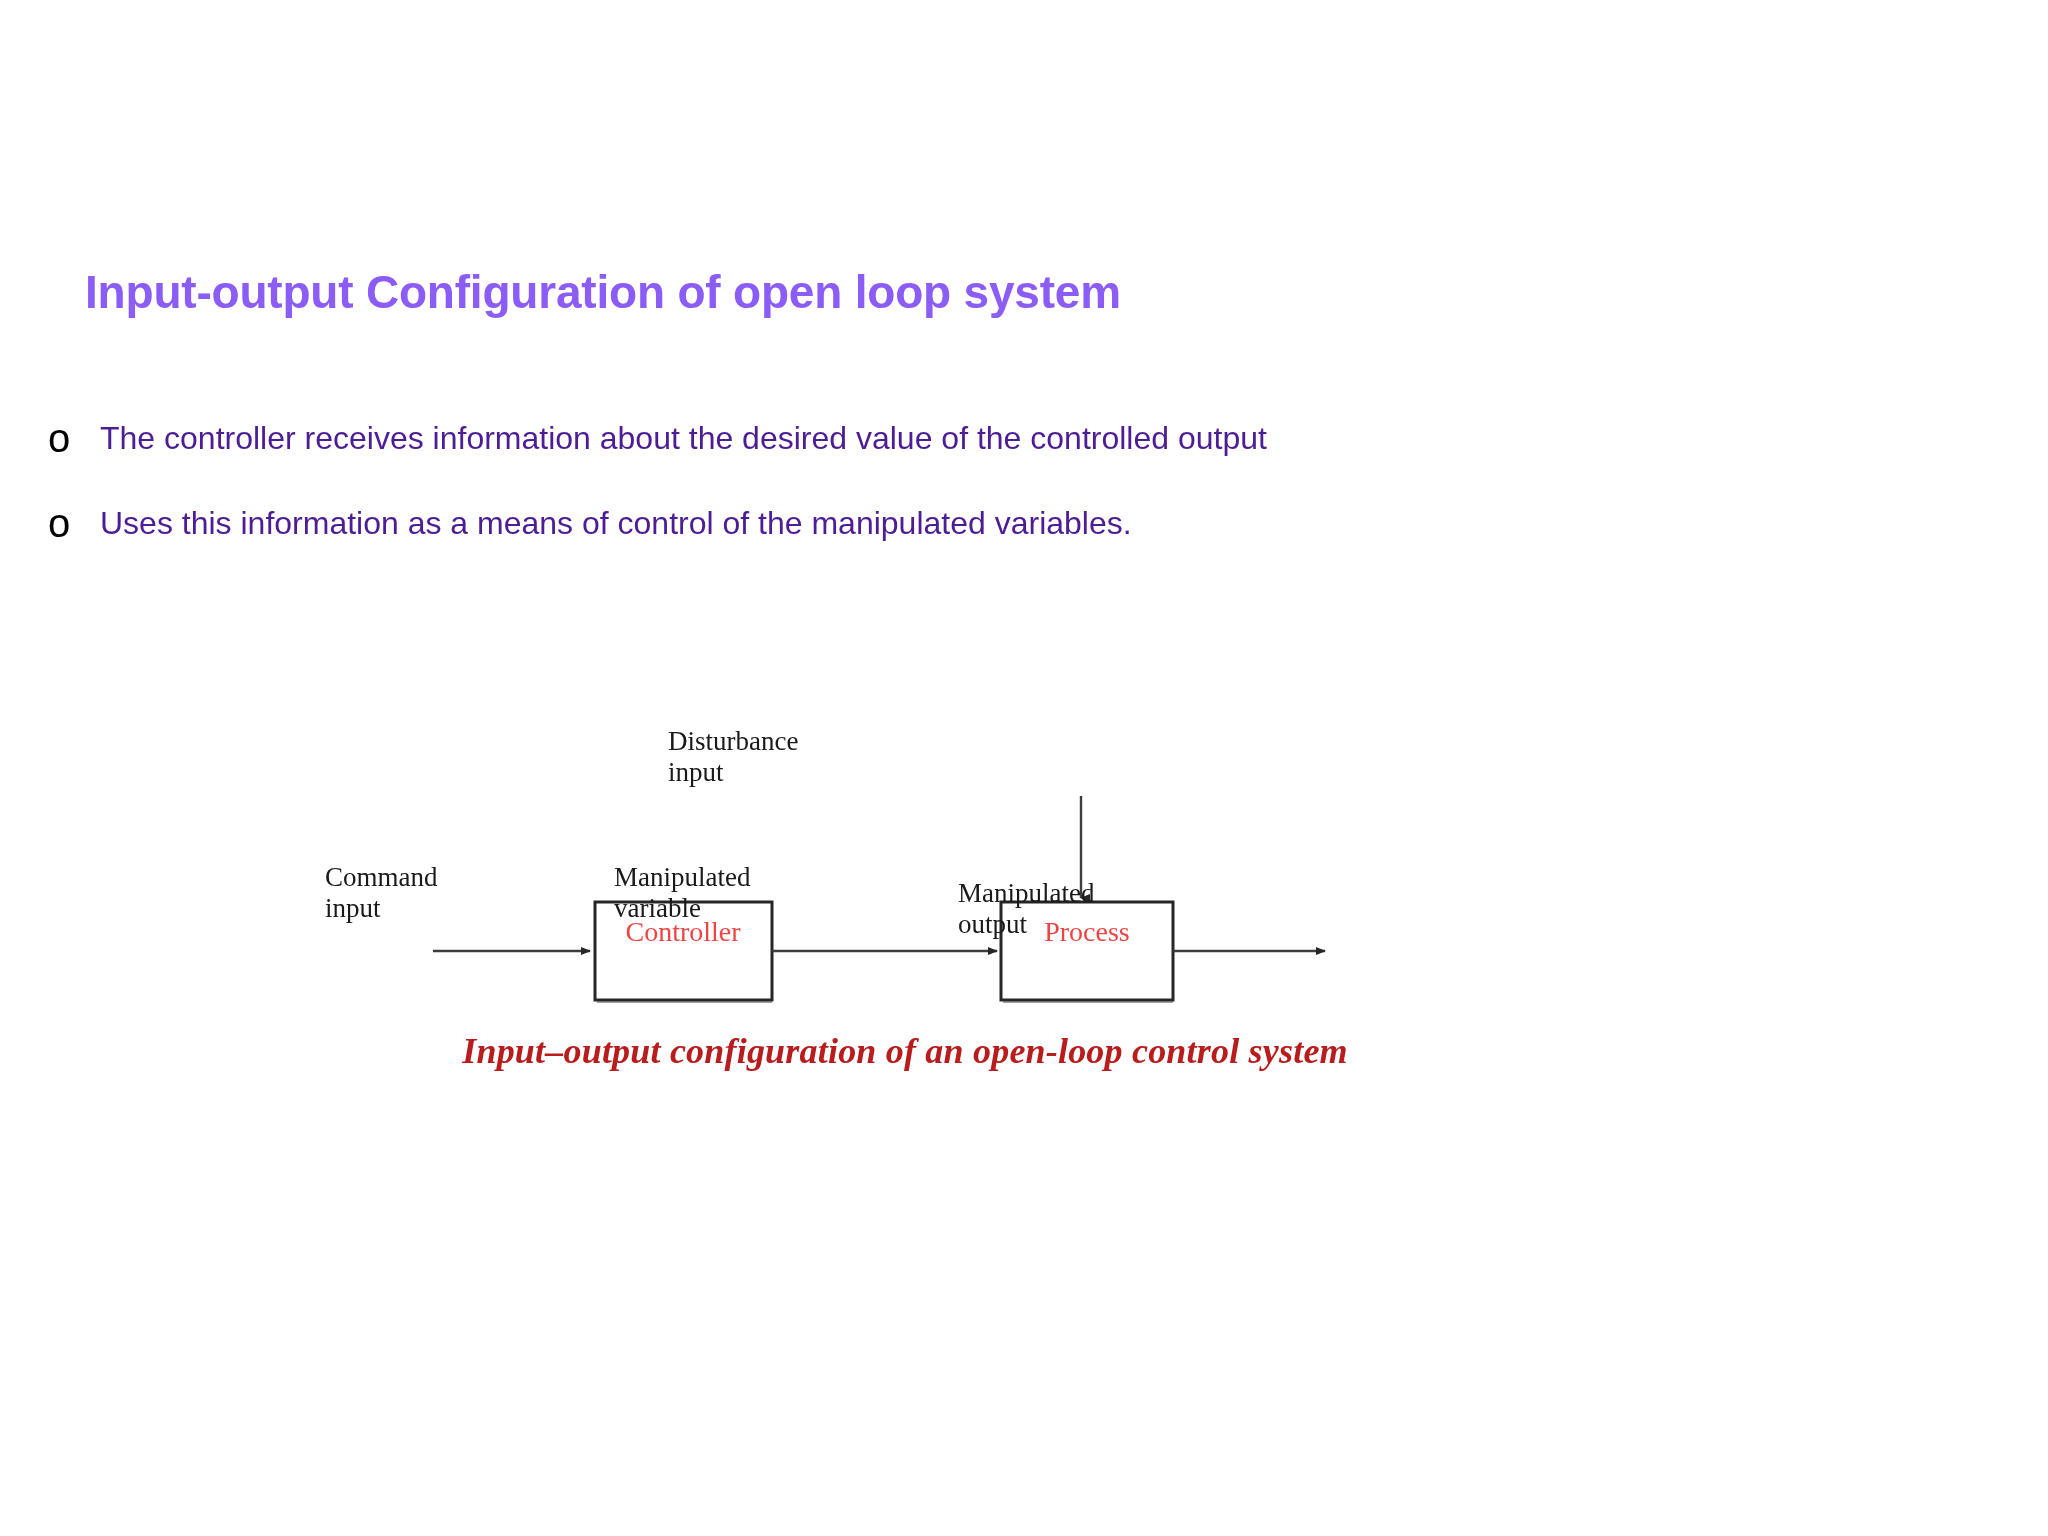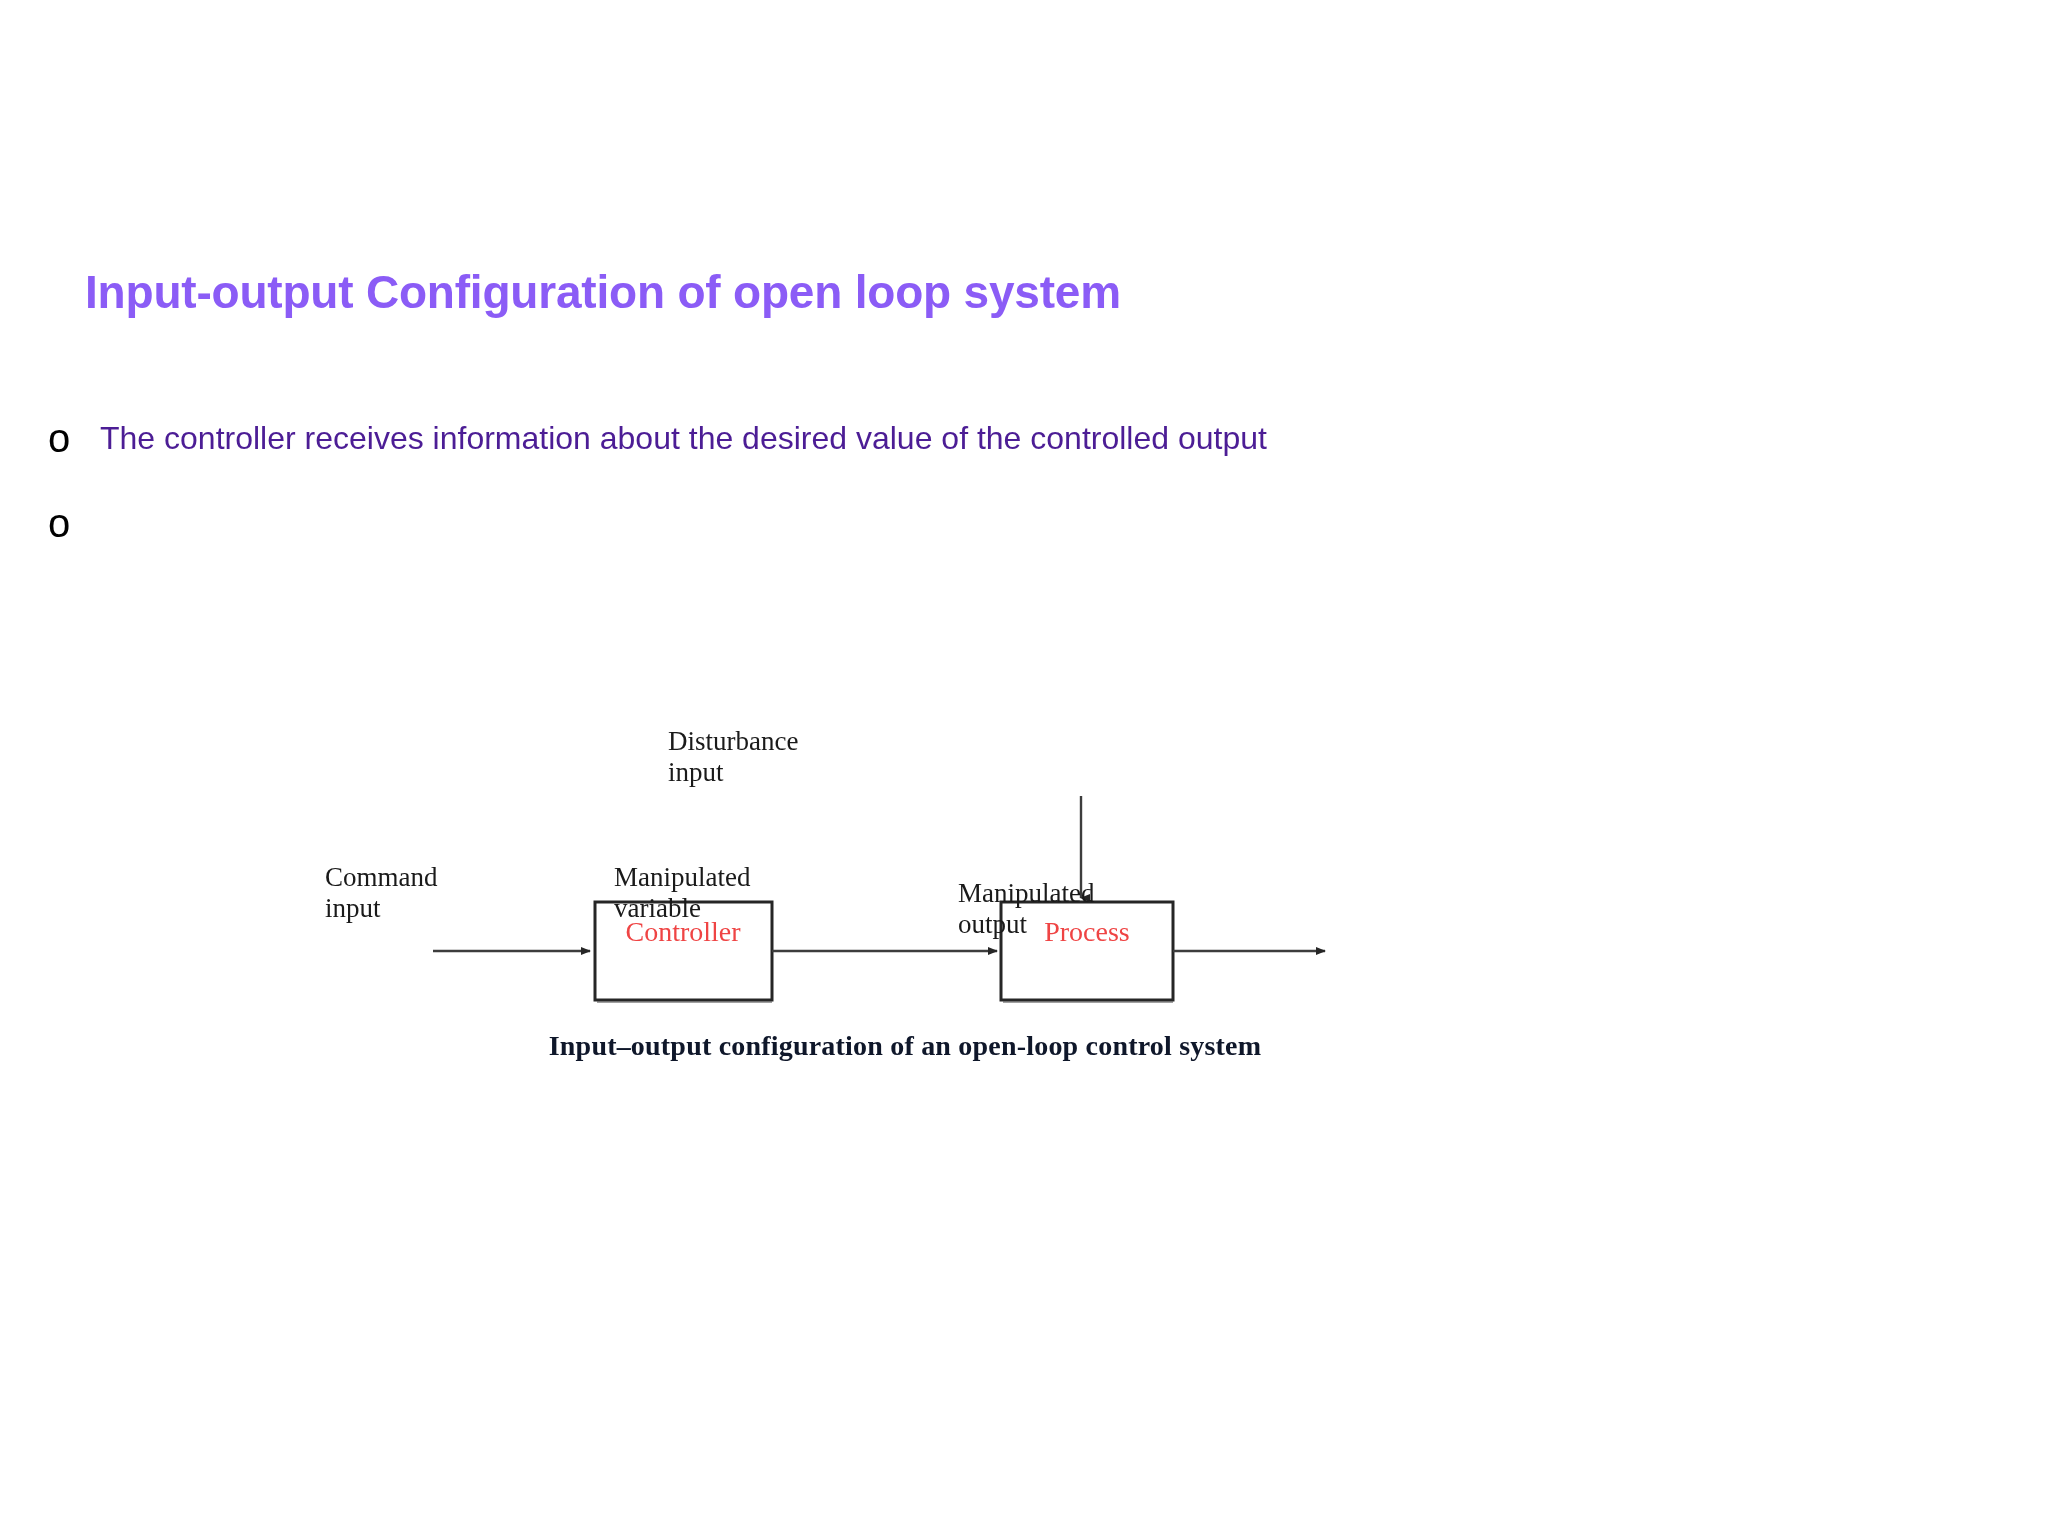"Uses this information as a" span.bullet-text { html: none -> <span>Uses this information as a means of control of the manipulated variables.</span> }
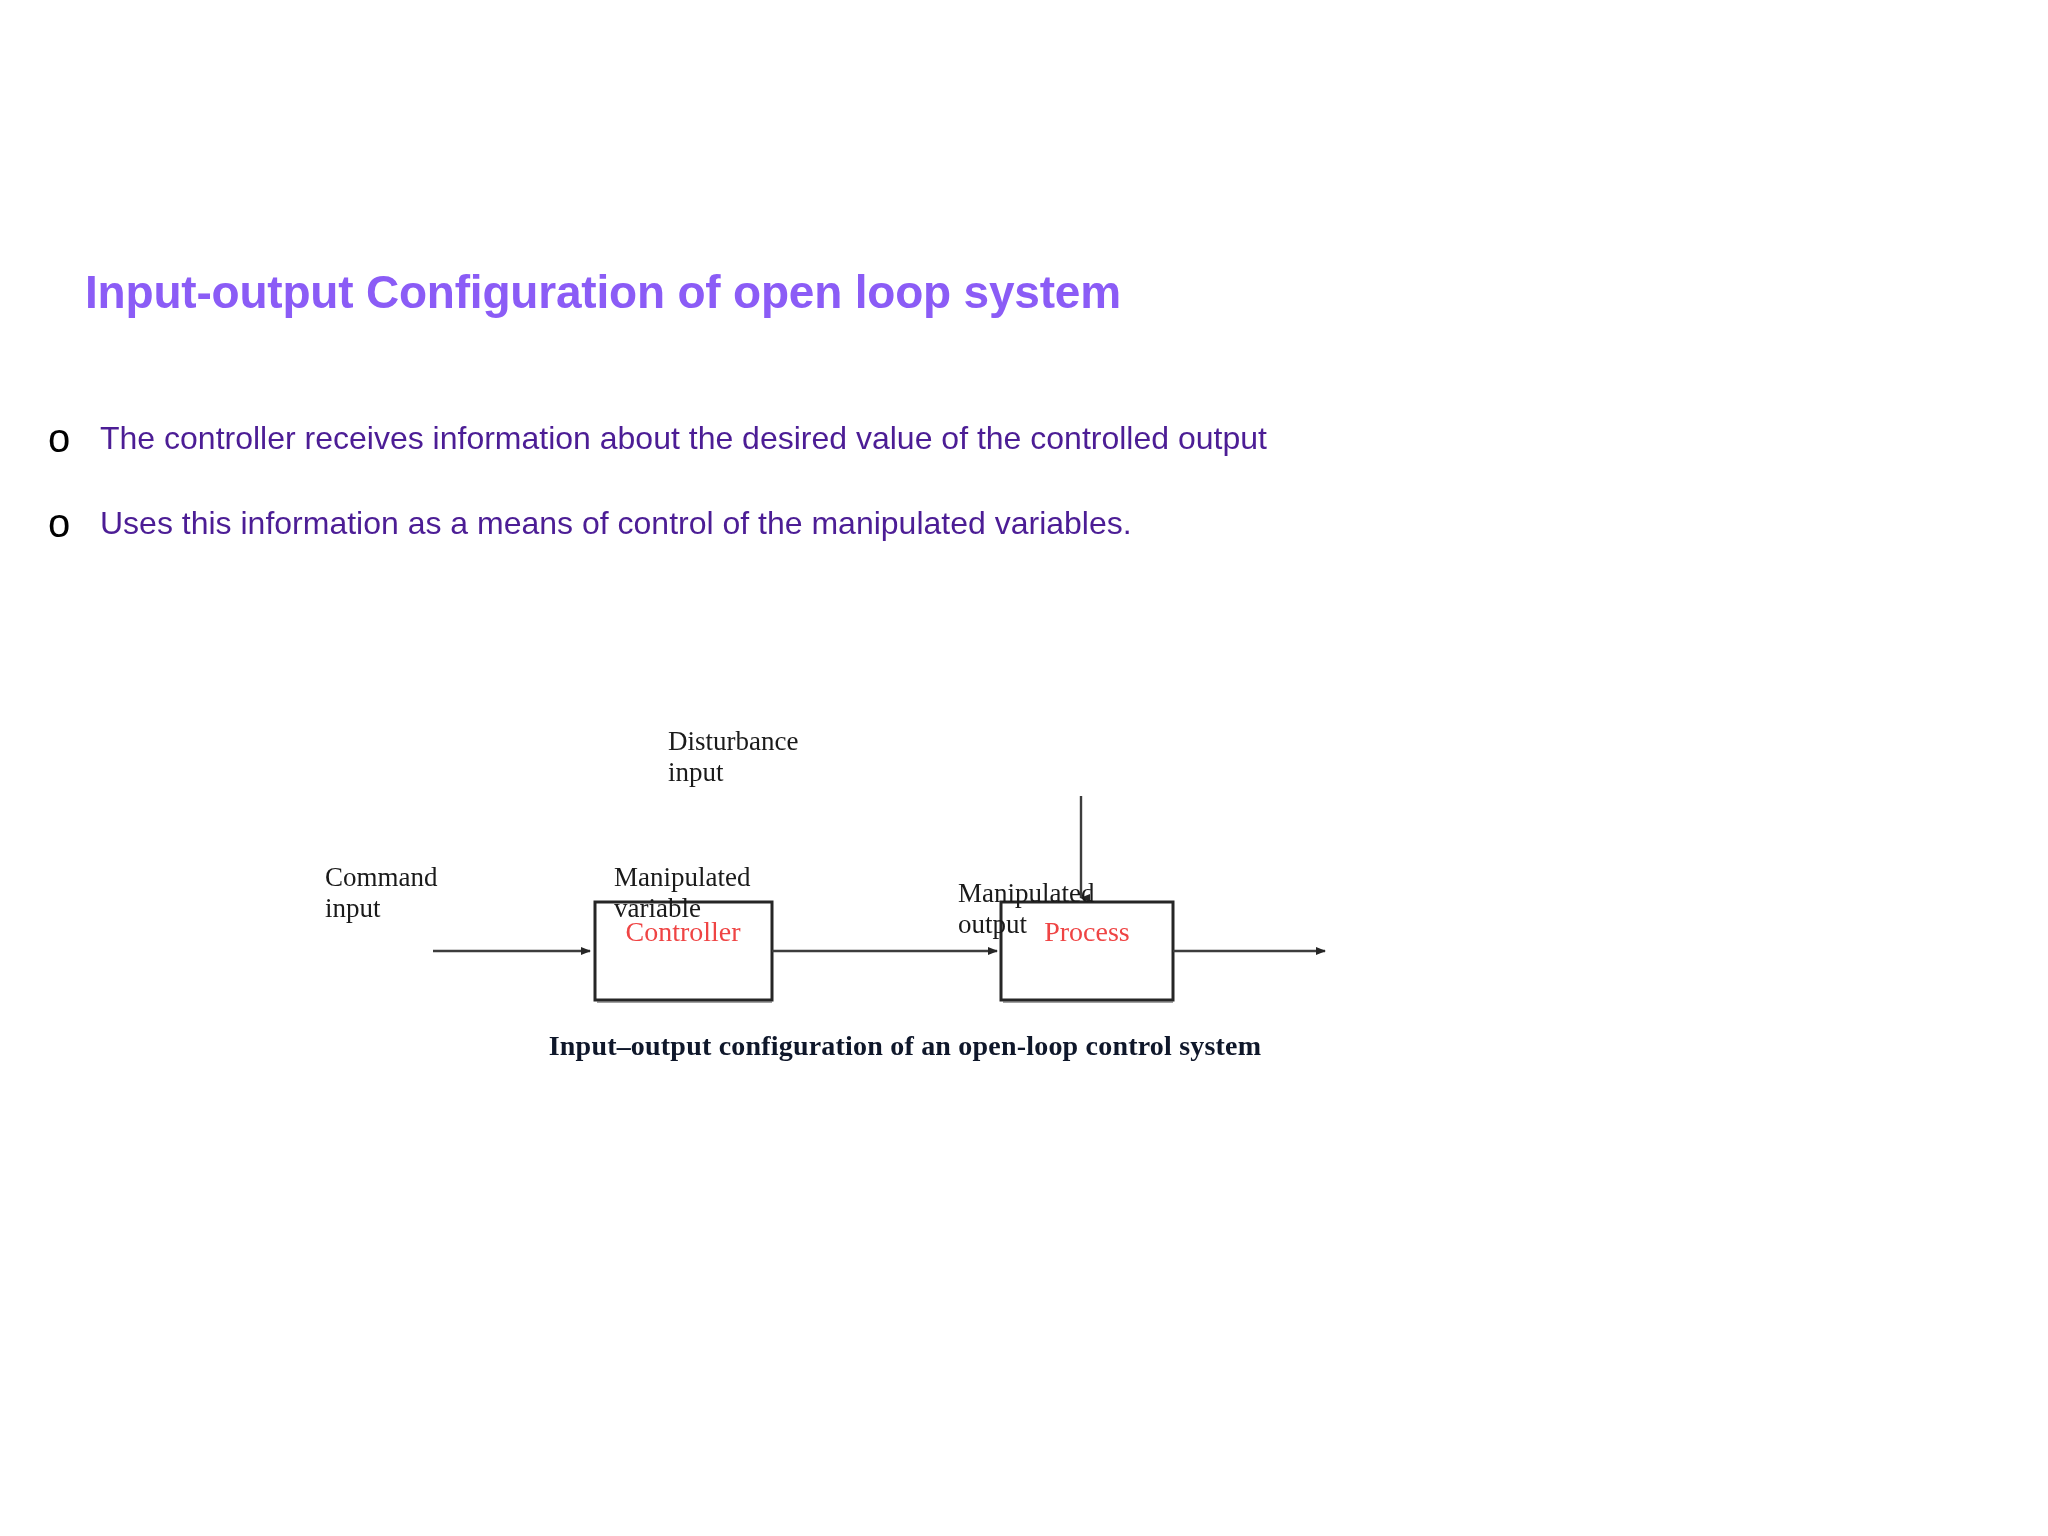"Input–output configuration of an" .caption { color: #0f172a -> #b91c1c; font-size: 28px -> 36px; font-style: none -> italic }
